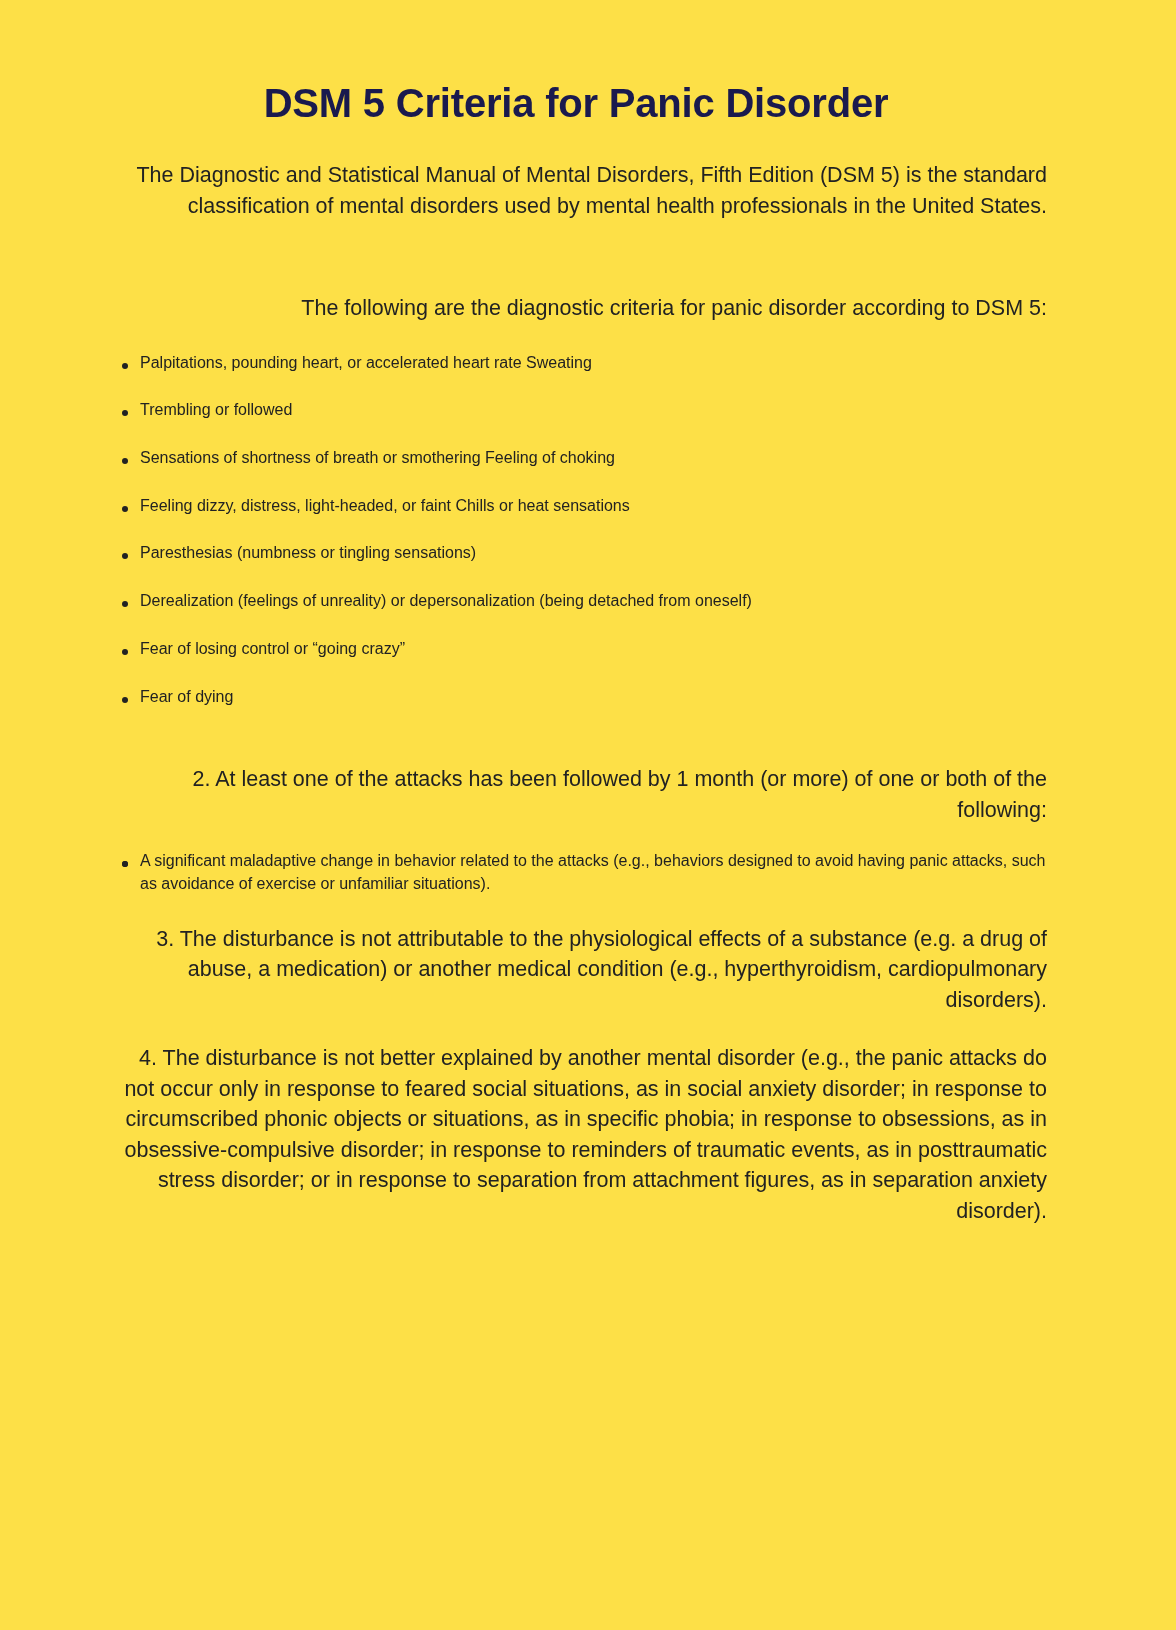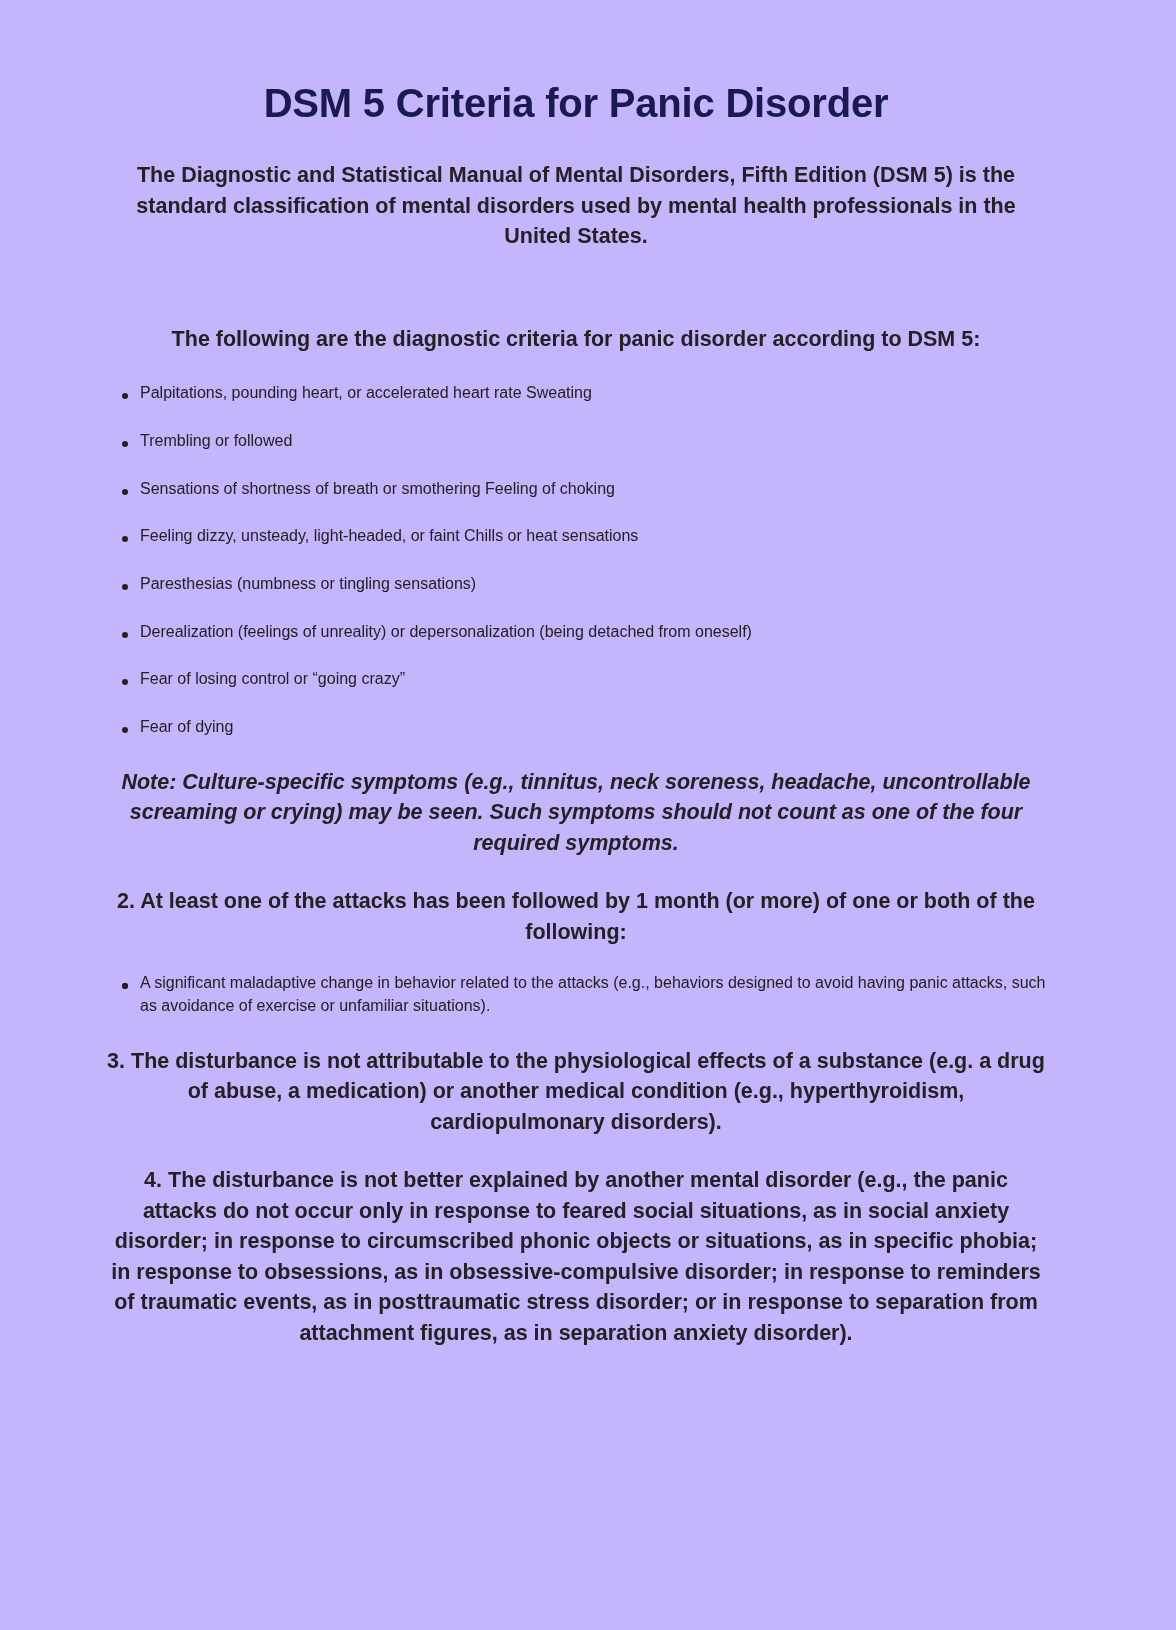"DSM 5 Criteria for Panic" .page { background: #c4b5fd -> #fde047 }
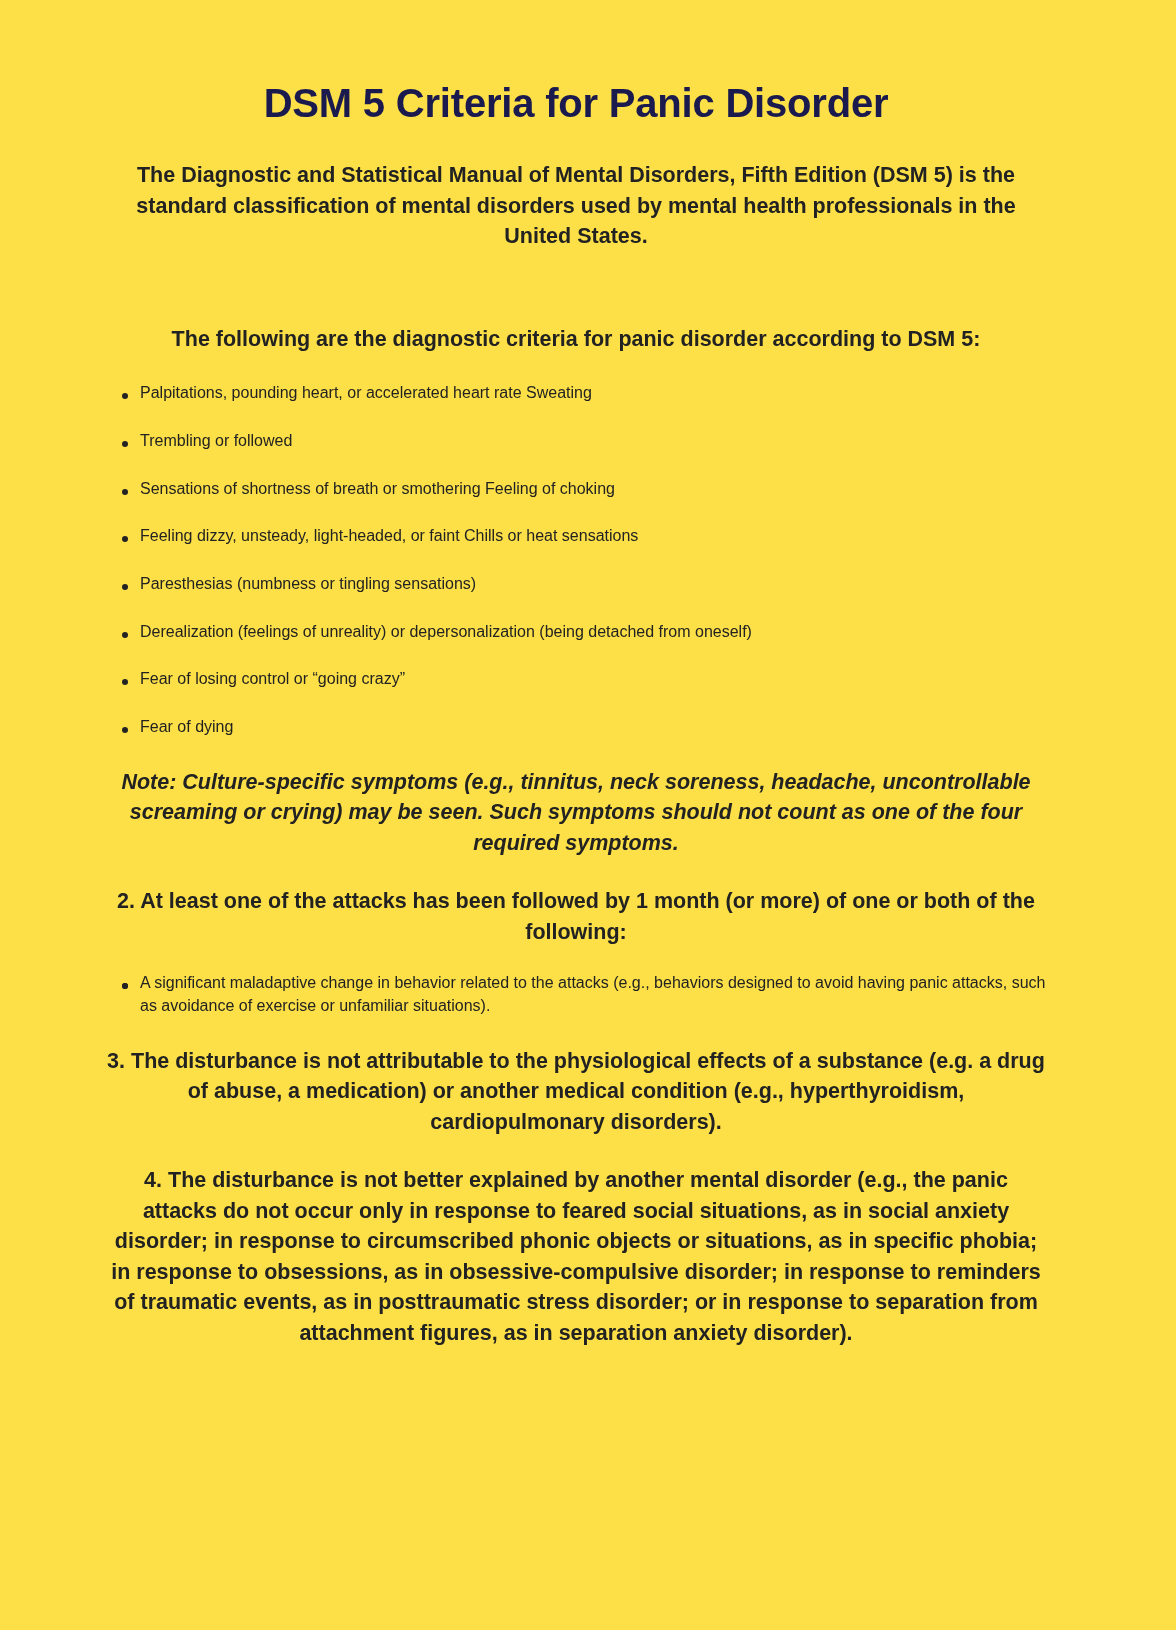"The Diagnostic and Statistical Manual" .para { font-weight: bold -> none; text-align: center -> right }
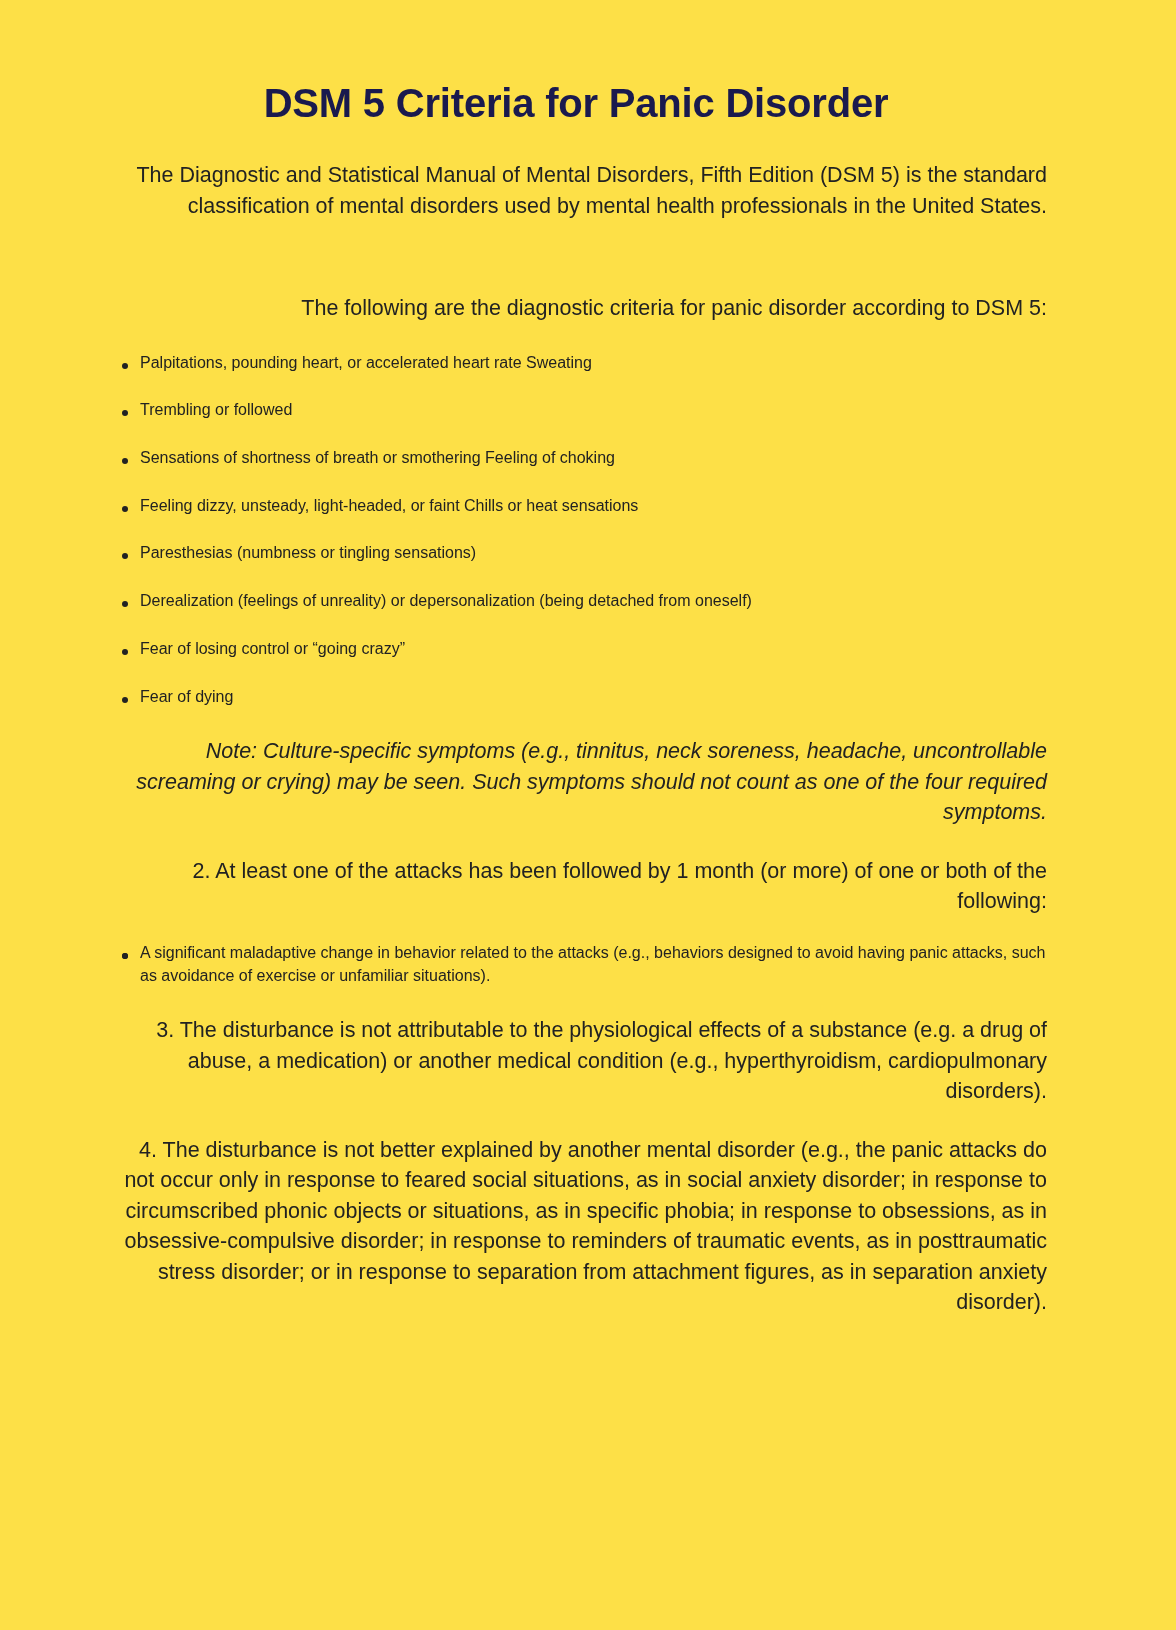"Feeling dizzy, unsteady, light-headed," span { text: unsteady -> distress }
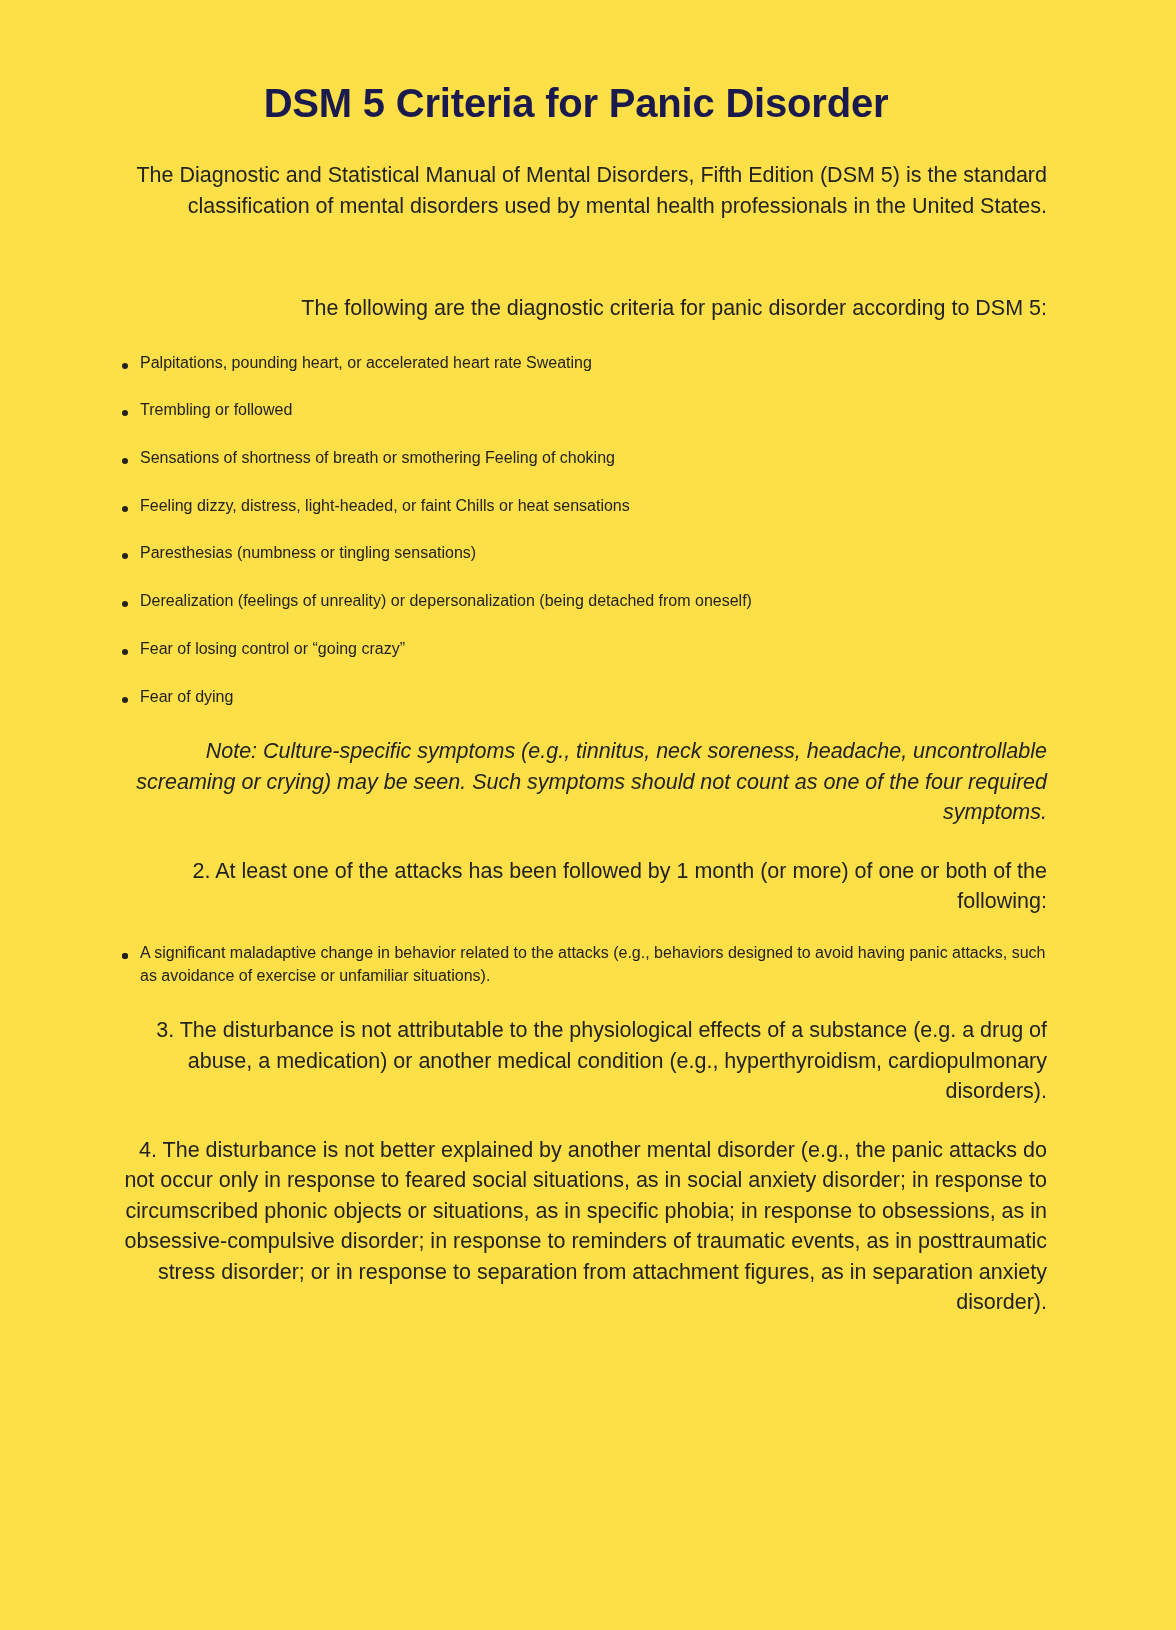"Note: Culture-specific symptoms (e.g.," p.para { html: <p>Note: Culture-specific symptoms (e.g., tinnitus, neck soreness, headache, uncontrollable screaming or crying) may be seen. Such symptoms should not count as one of the four required symptoms.</p> -> none }
